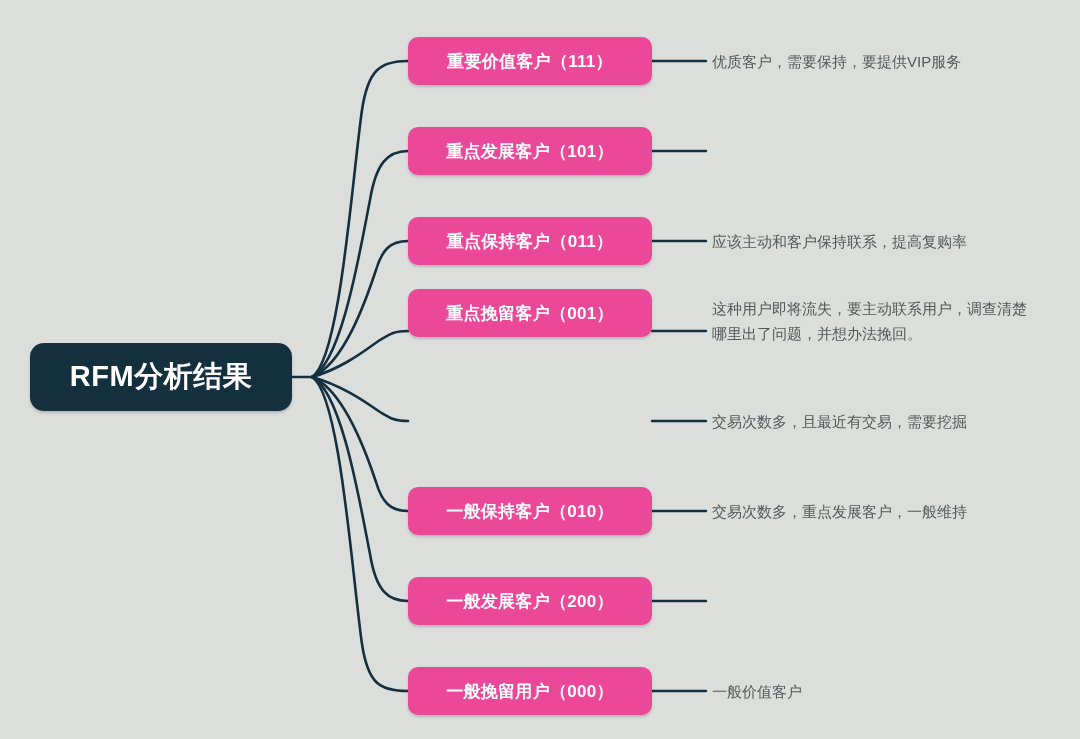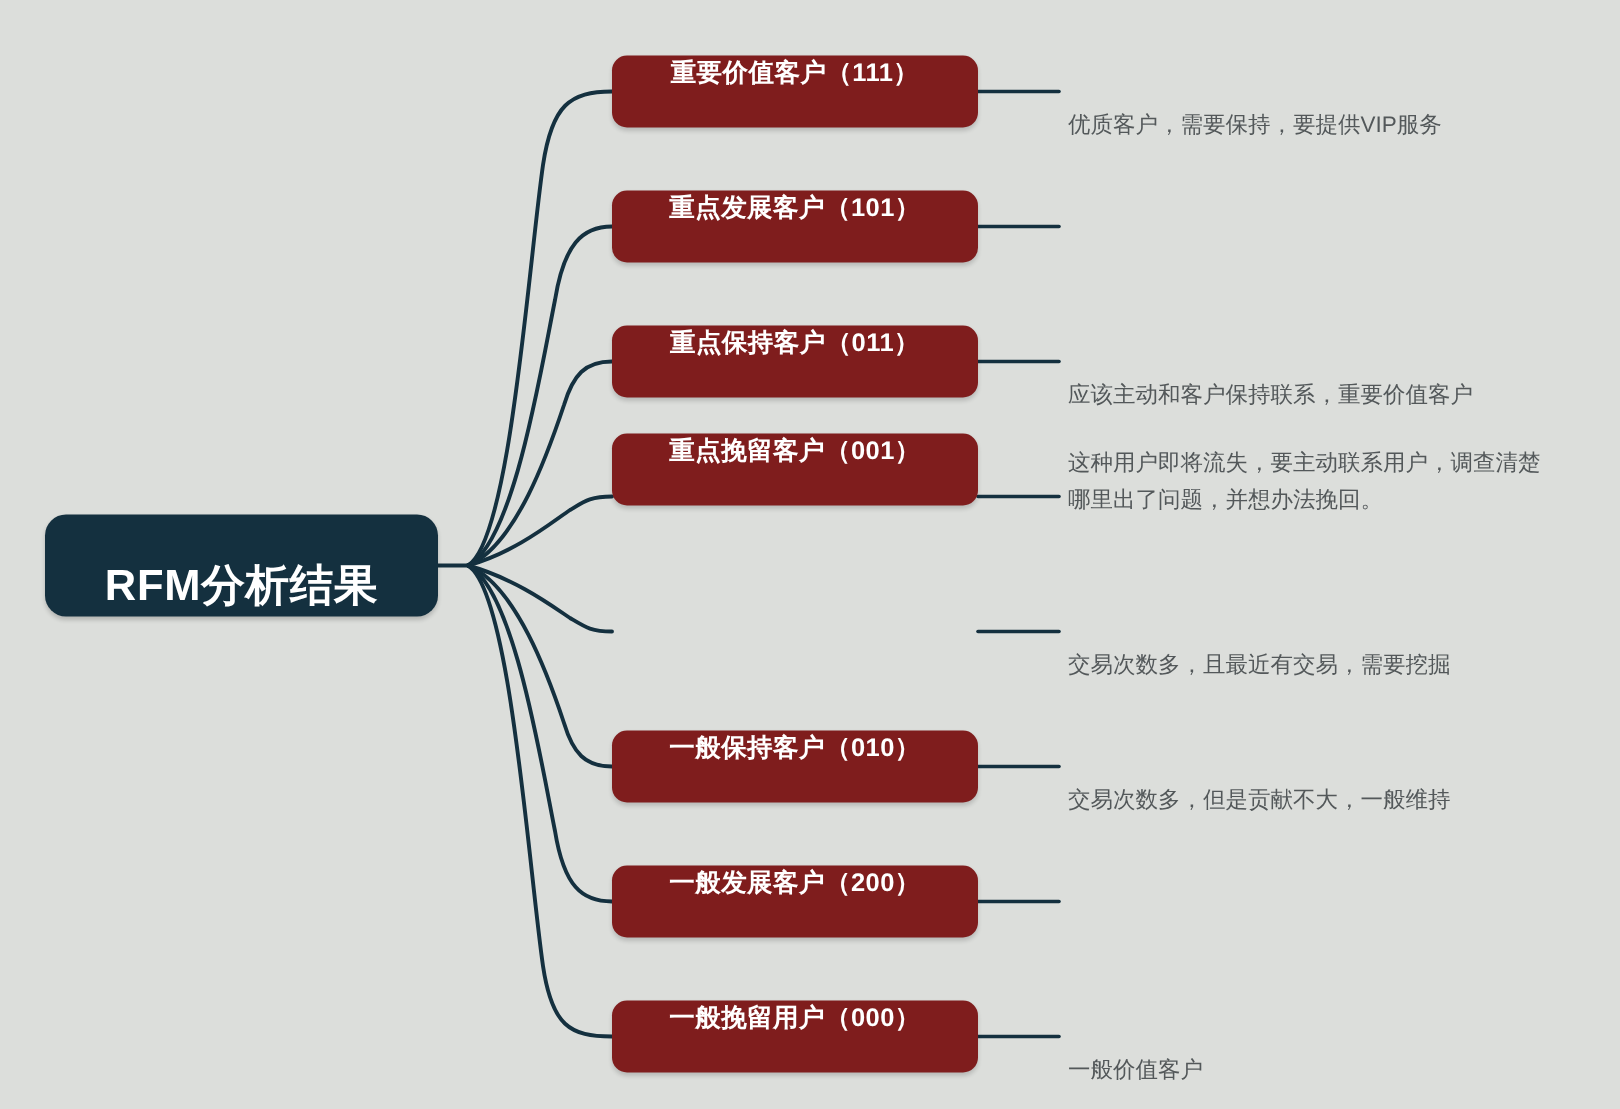"重要价值客户（111）" .branch-box { align-items: flex-start -> center; background: #7f1d1d -> #ec4899 }
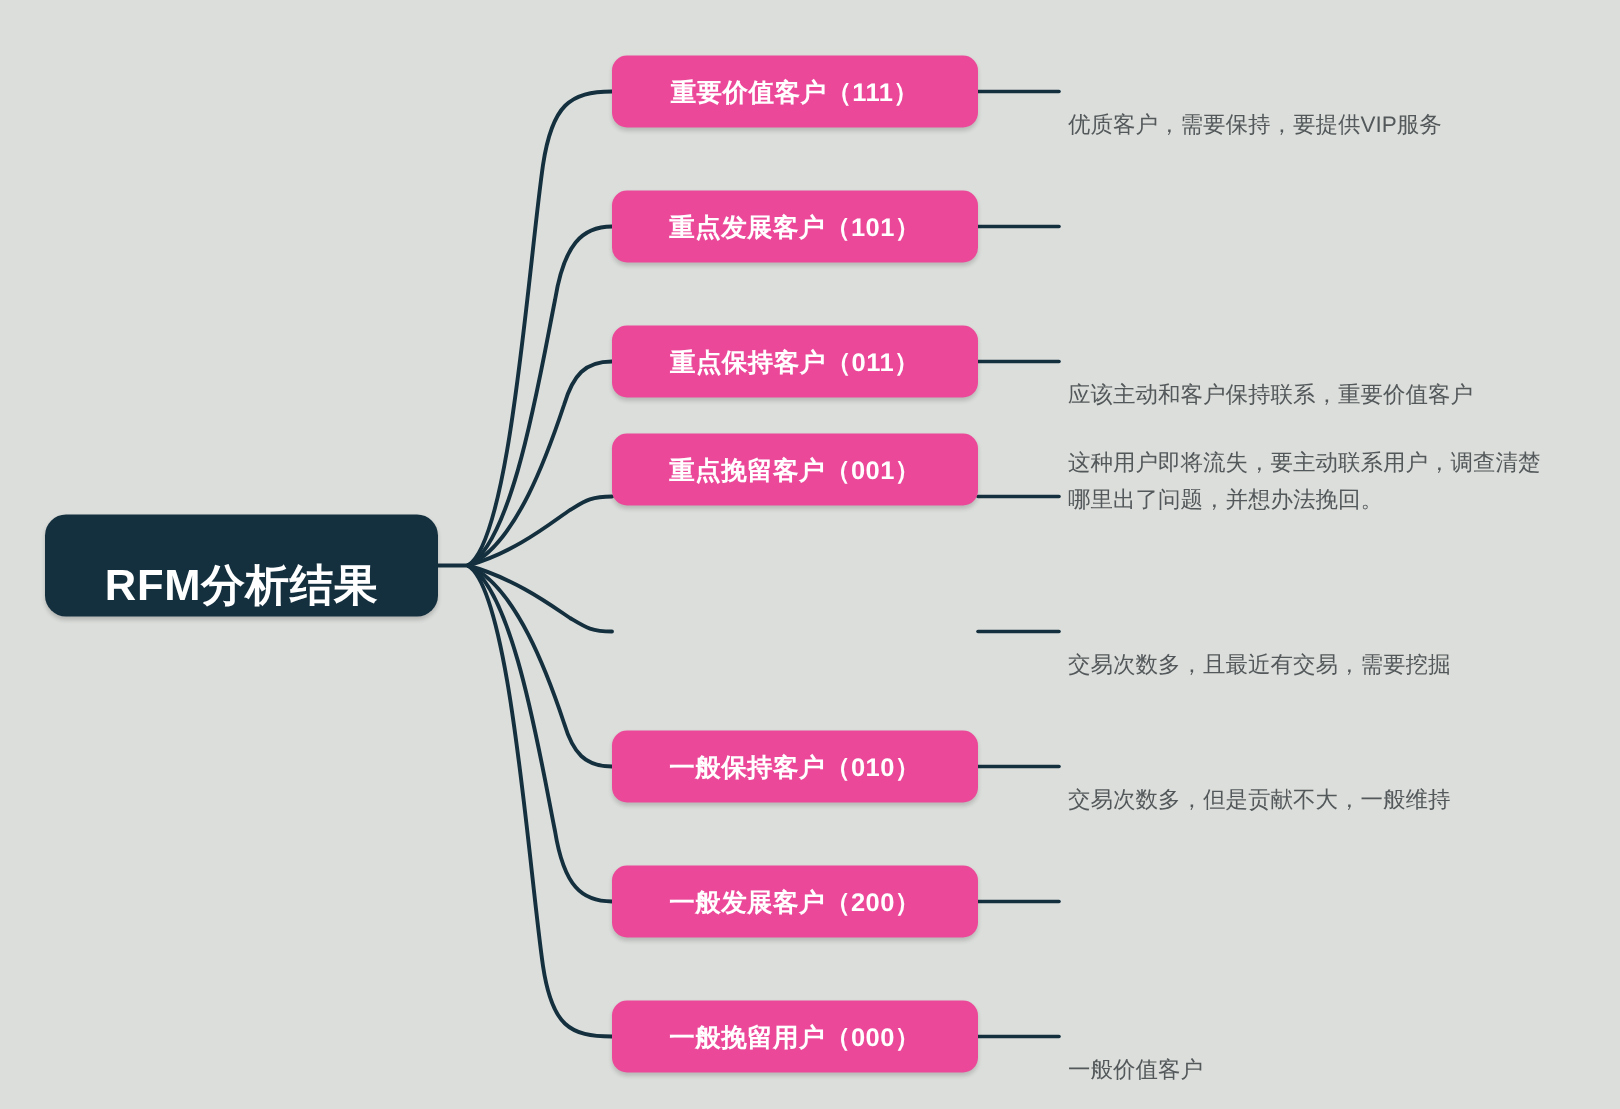"优质客户，需要保持，要提供VIP服务" .desc-1line { margin-top: 22px -> none }
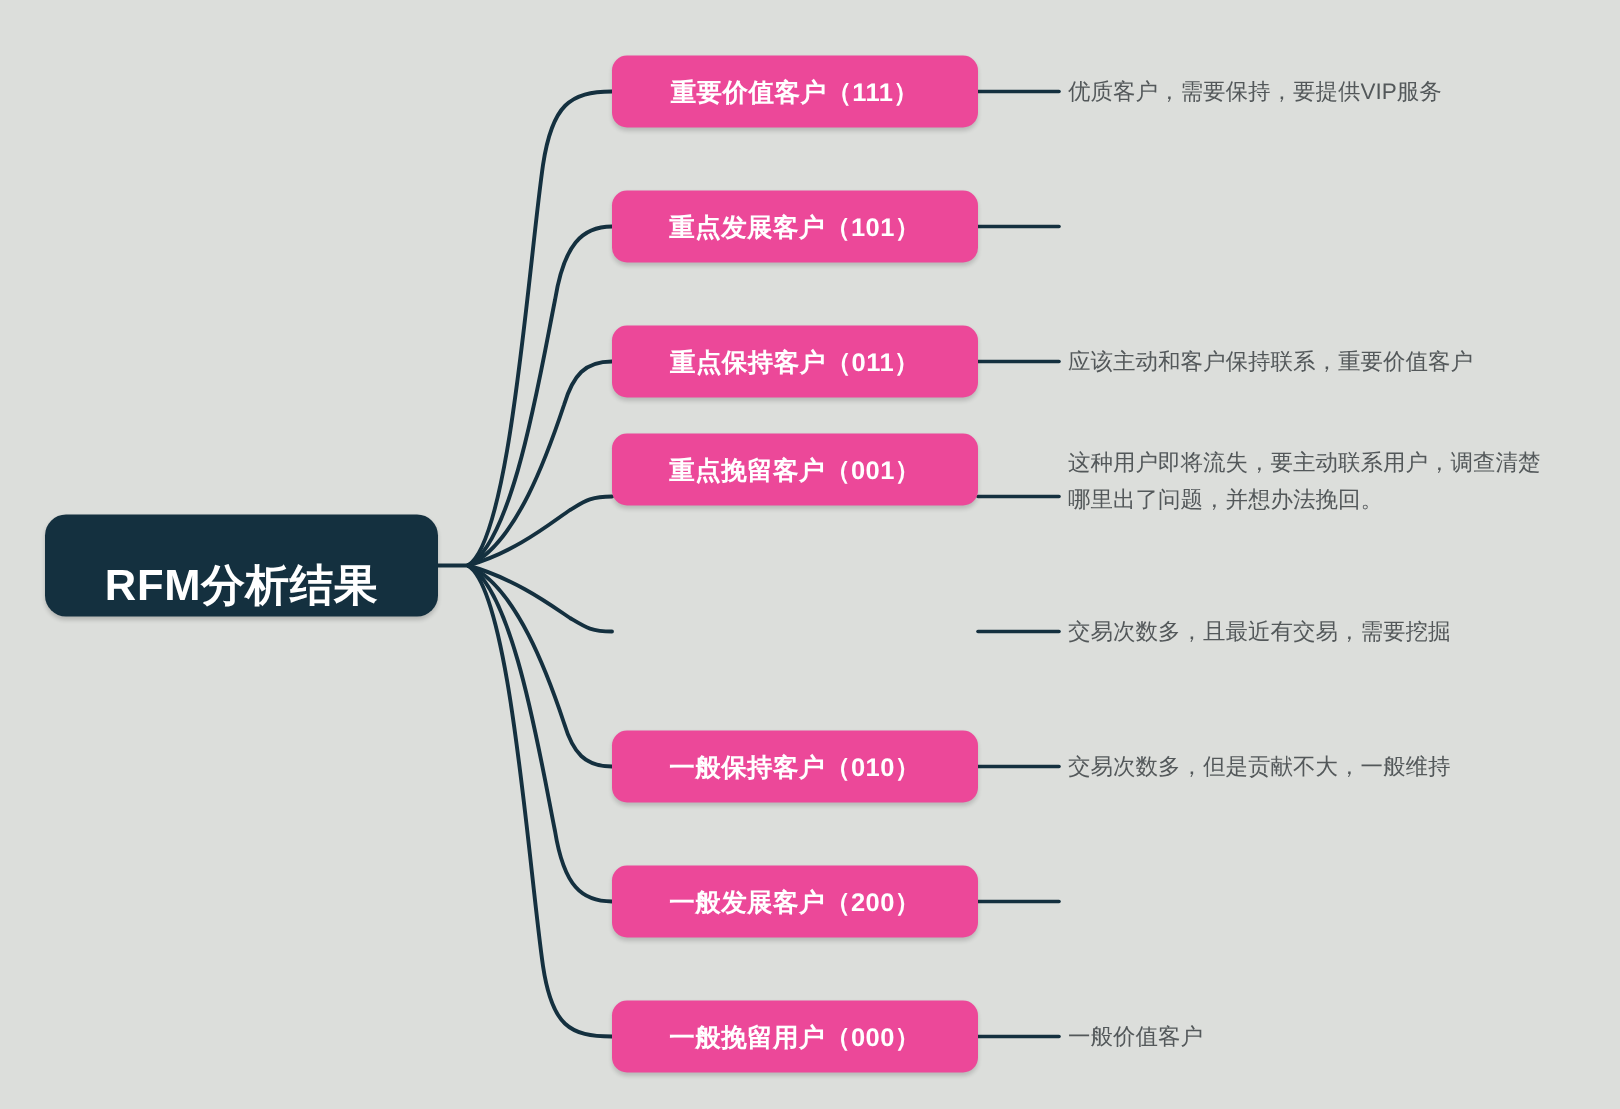"应该主动和客户保持联系，重要价值客户" div.desc { text: 重要价值客户 -> 提高复购率 }
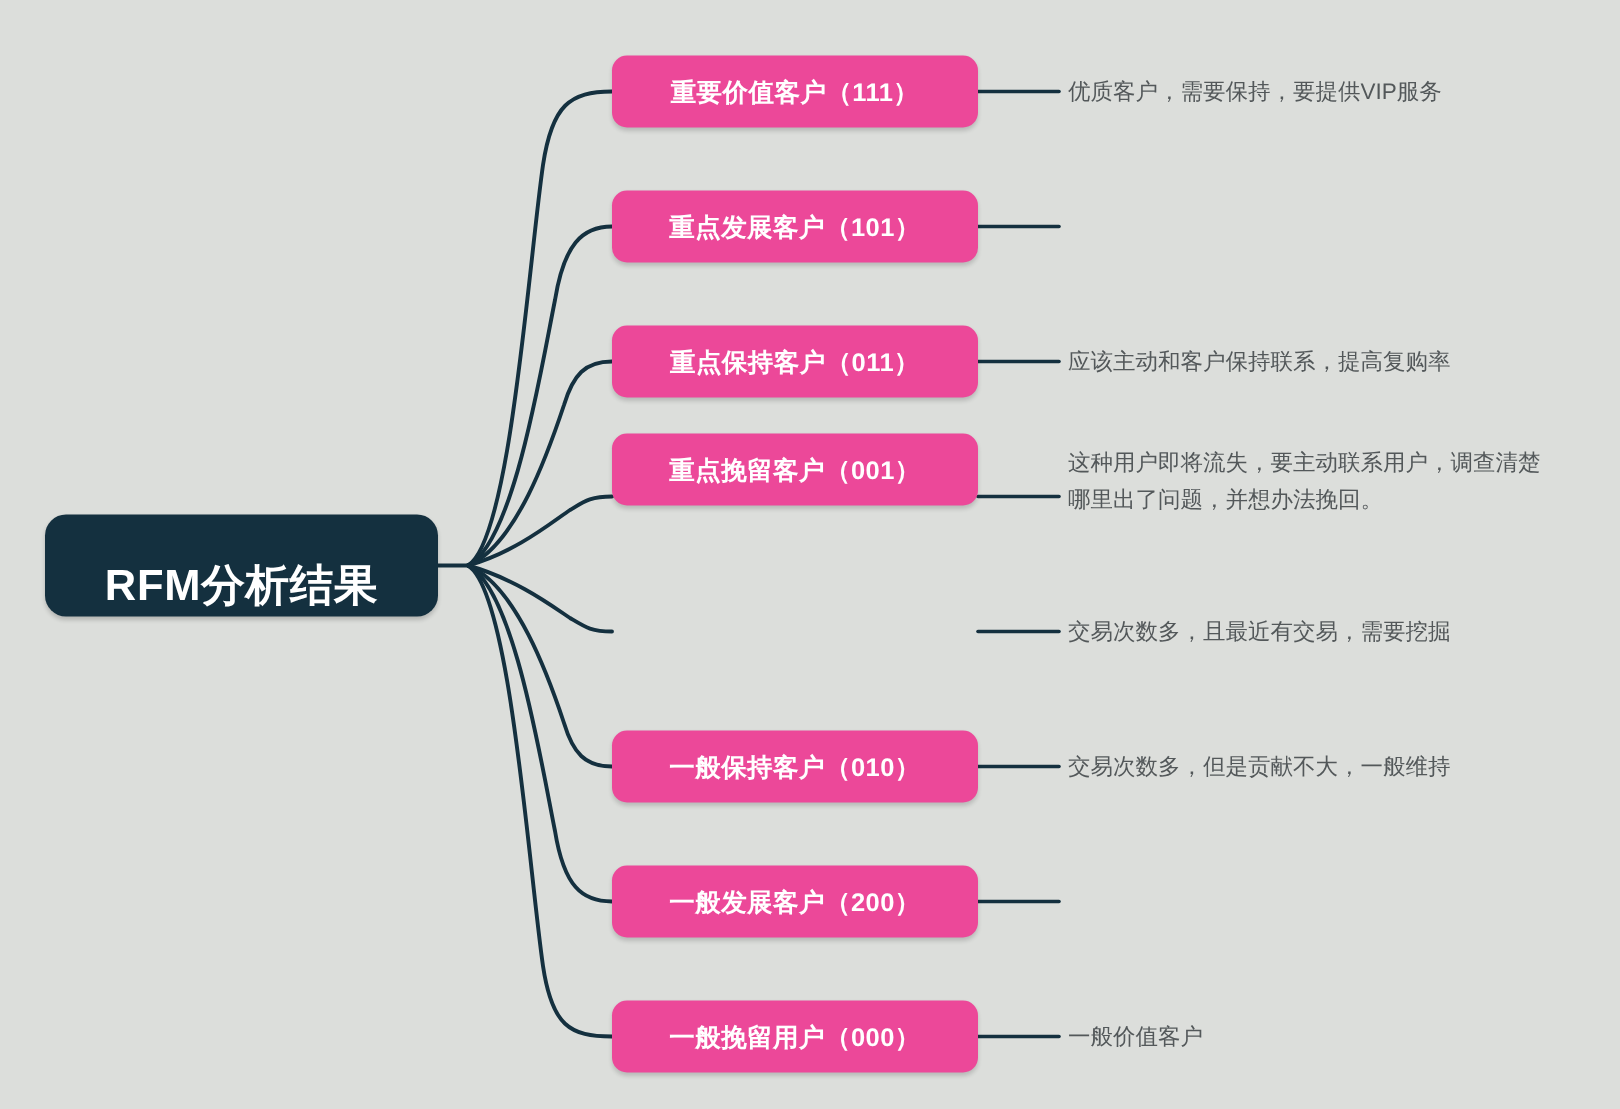"RFM分析结果" .root-node { align-items: flex-end -> center }
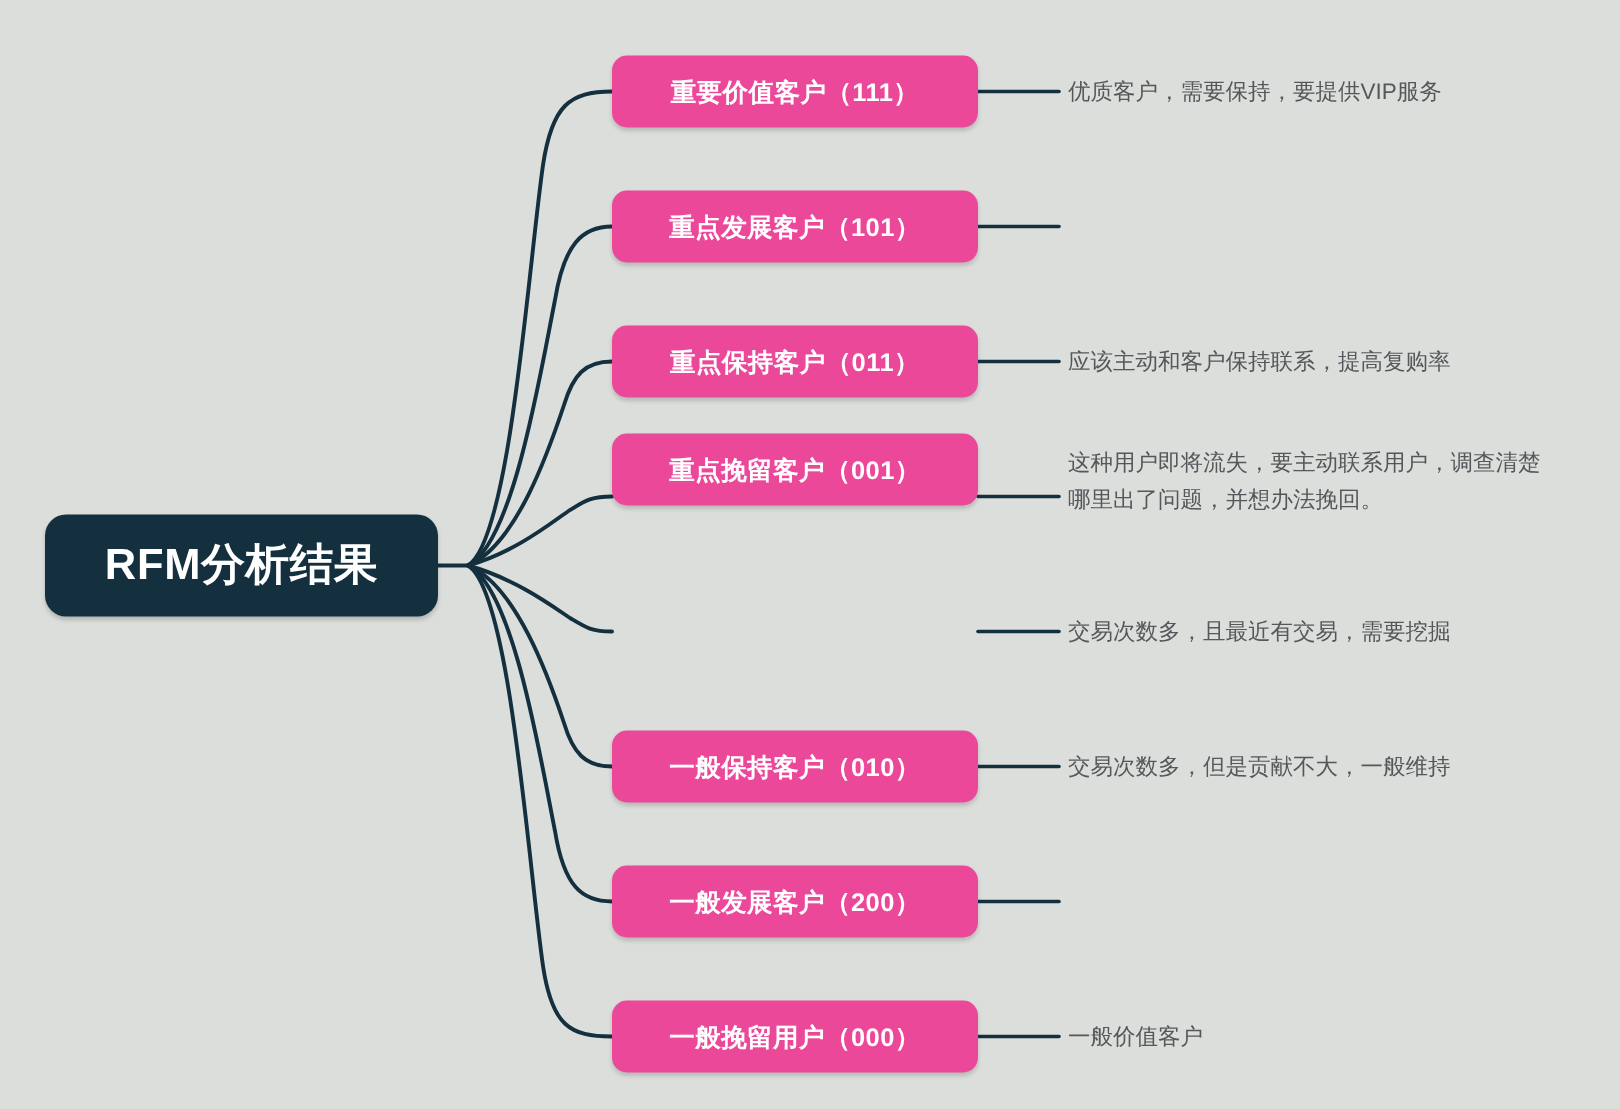"交易次数多，但是贡献不大，一般维持" div.desc { text: 但是贡献不大 -> 重点发展客户 }
